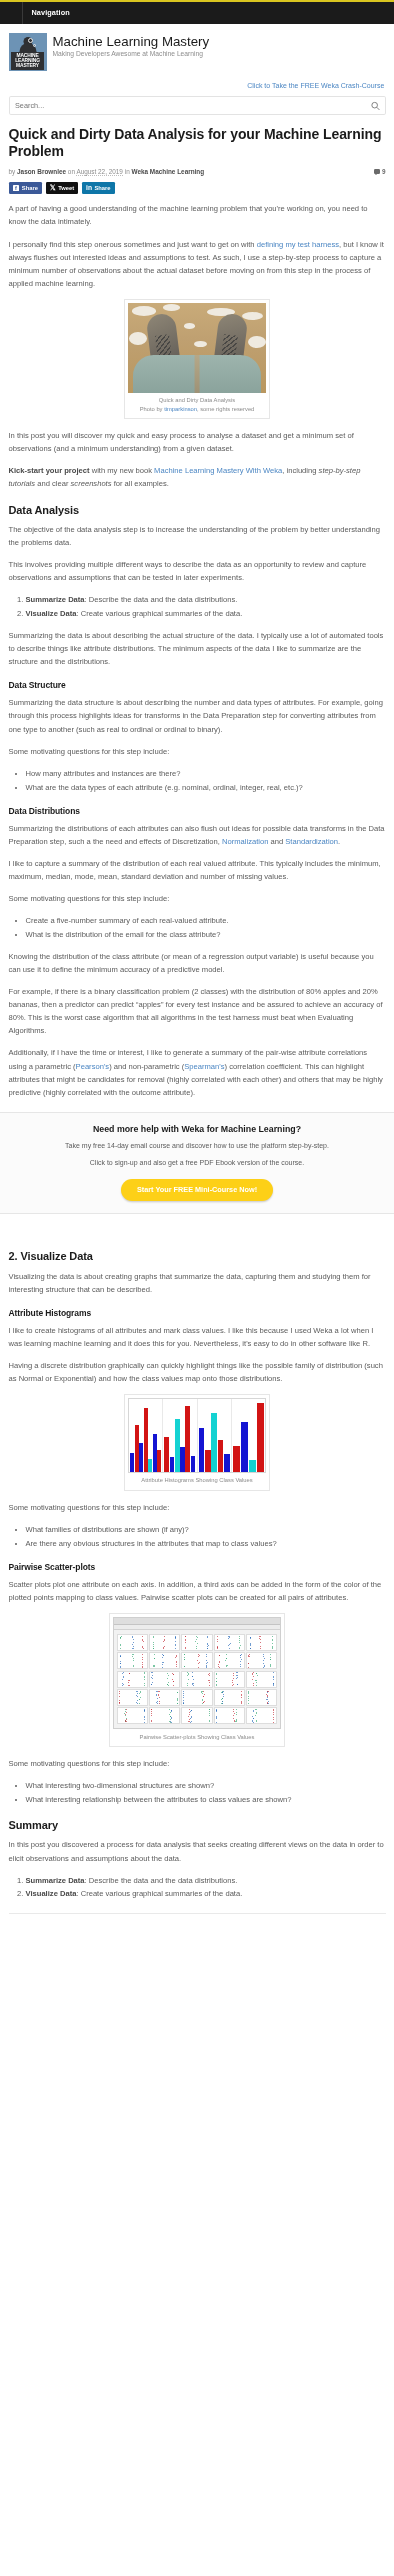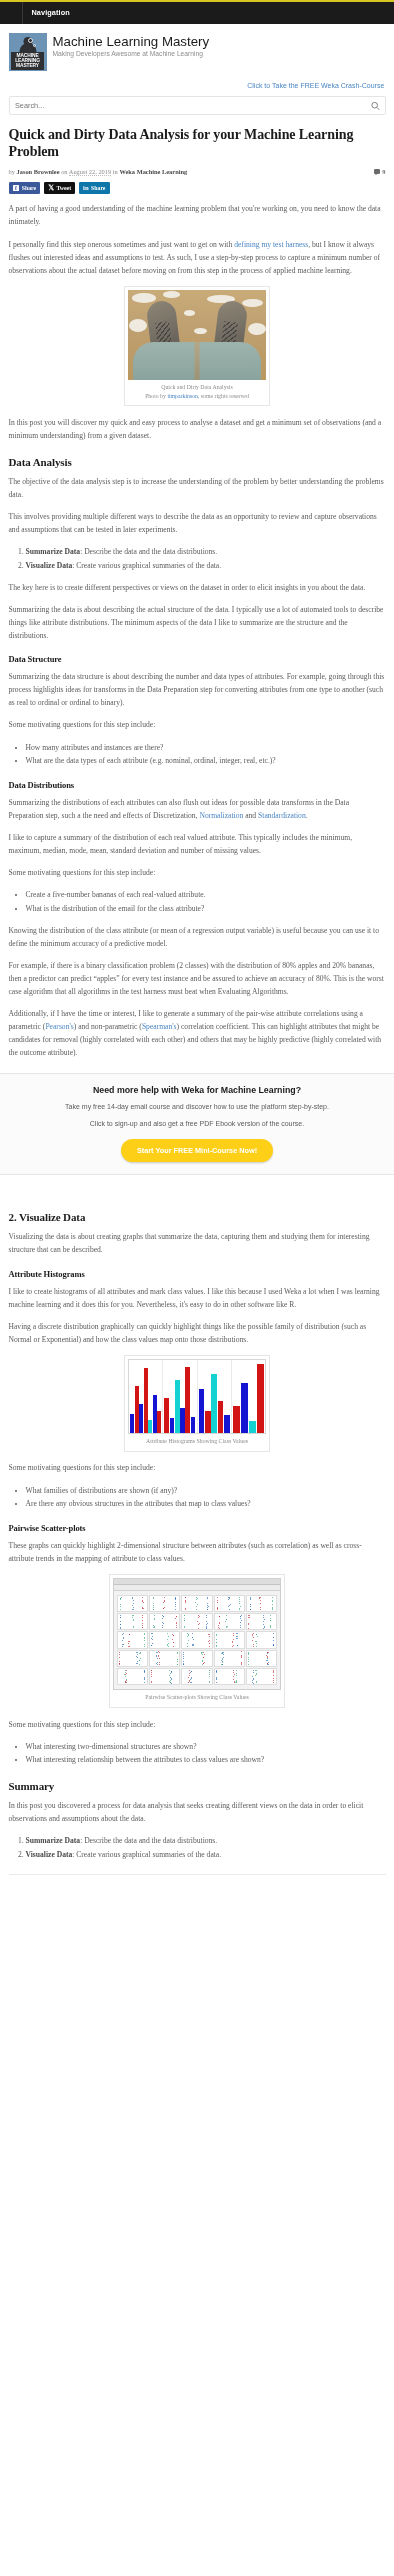"Quick and Dirty Data Analysis" .article { font-family: Liberation Serif, serif -> none }
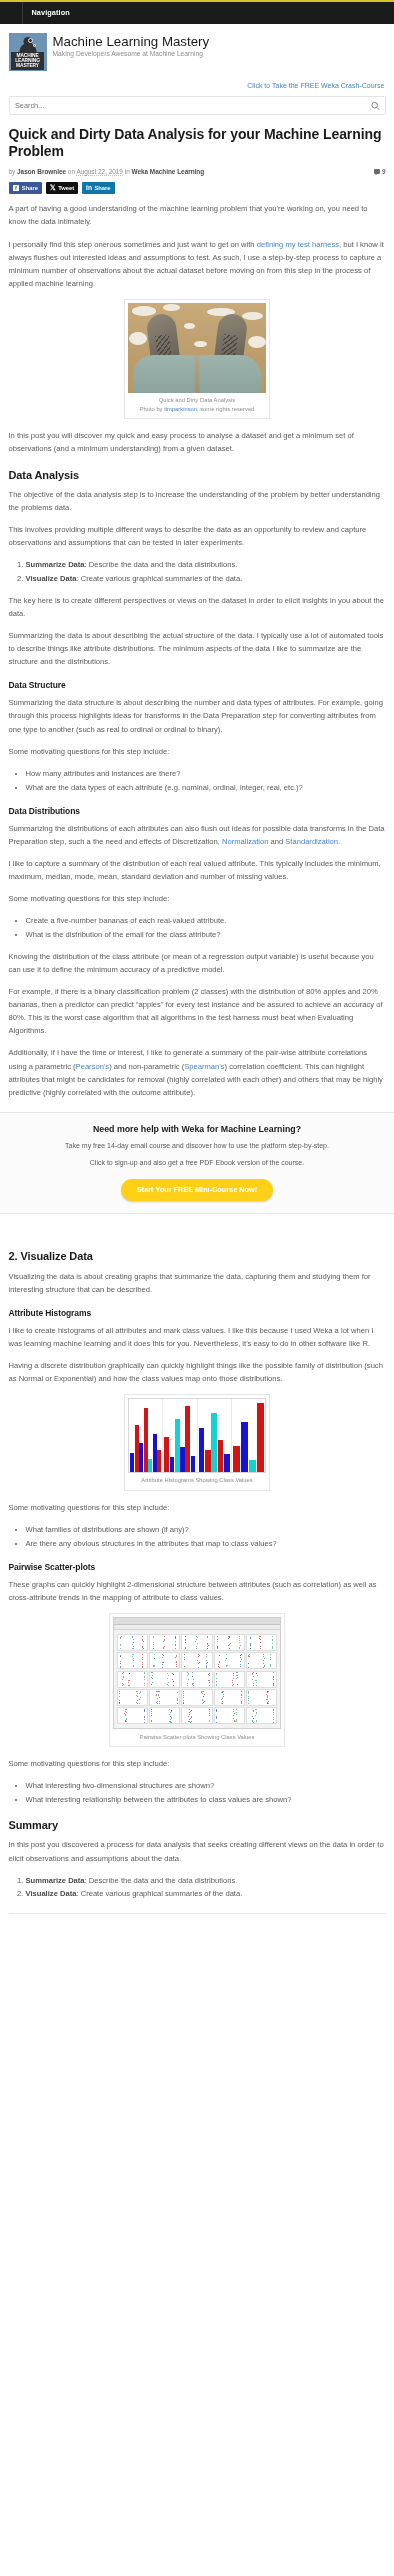"Kick-start your project with my" p.body { html: none -> <p> <b>Kick-start your project</b><span> with my new book </span><a>Machine Learning Mastery With Weka</a><span>, including </span><i>step-by-step tutorials</i><span> and clear </span><i>screenshots</i><span> for all examples.</span> </p> }
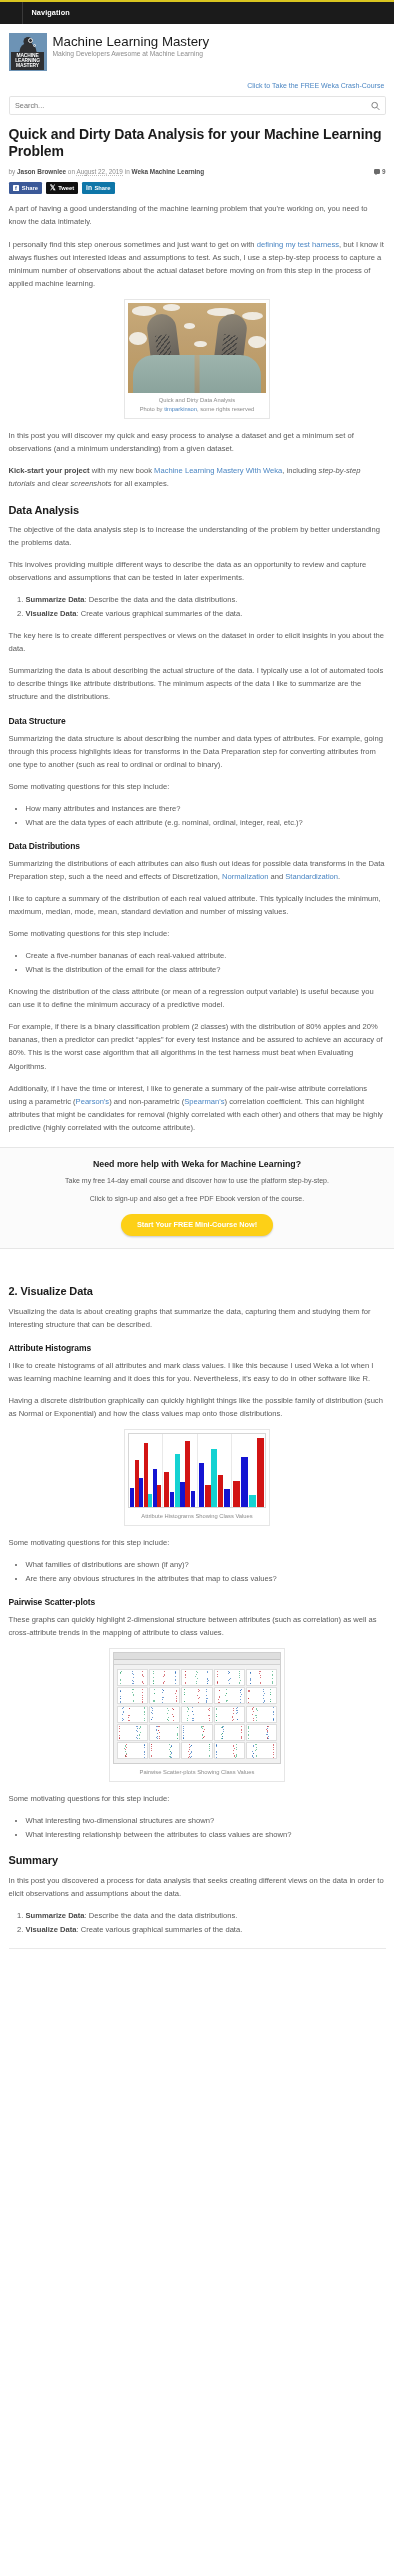"The key here is to" p.body { html: <p>The key here is to create different perspectives or views on the dataset in order to elicit insights in you about the data.</p> -> none }
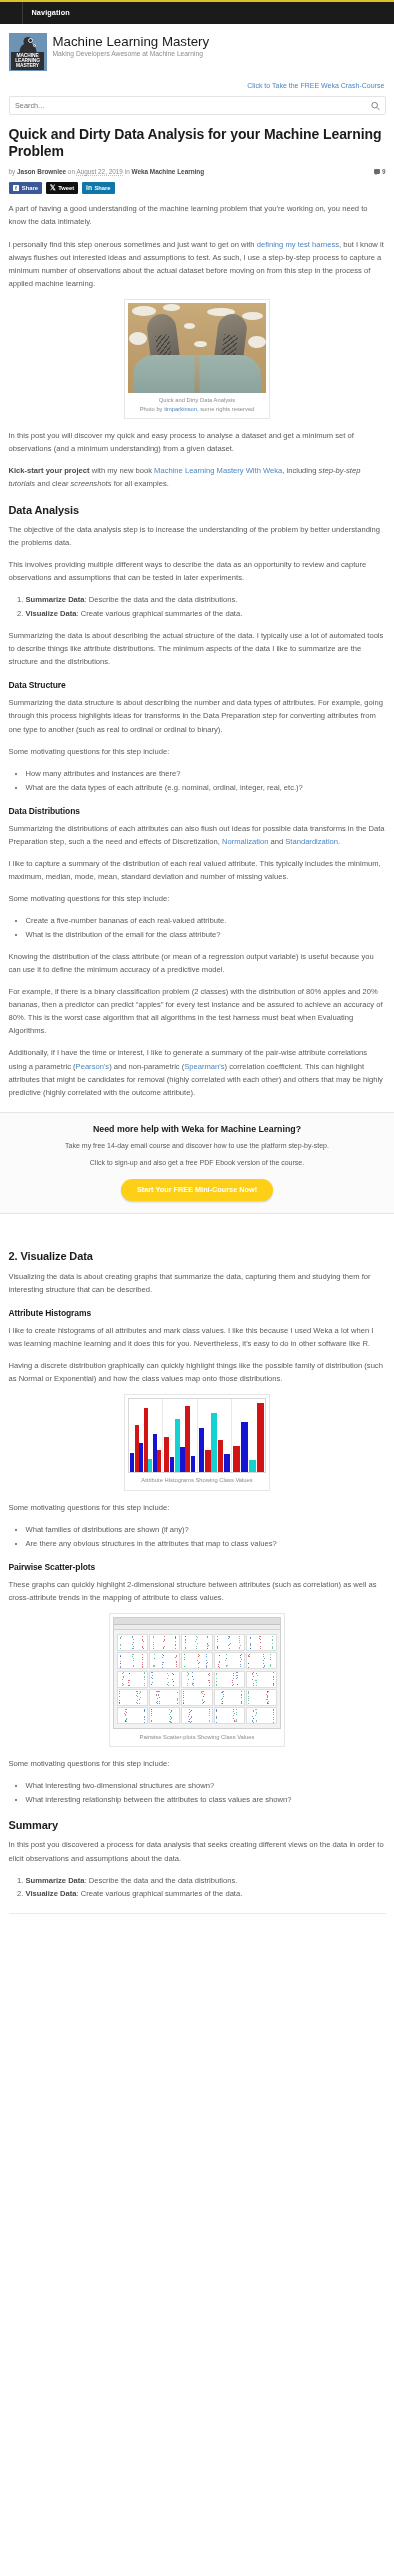"Create a five-number bananas of" li { text: bananas -> summary }
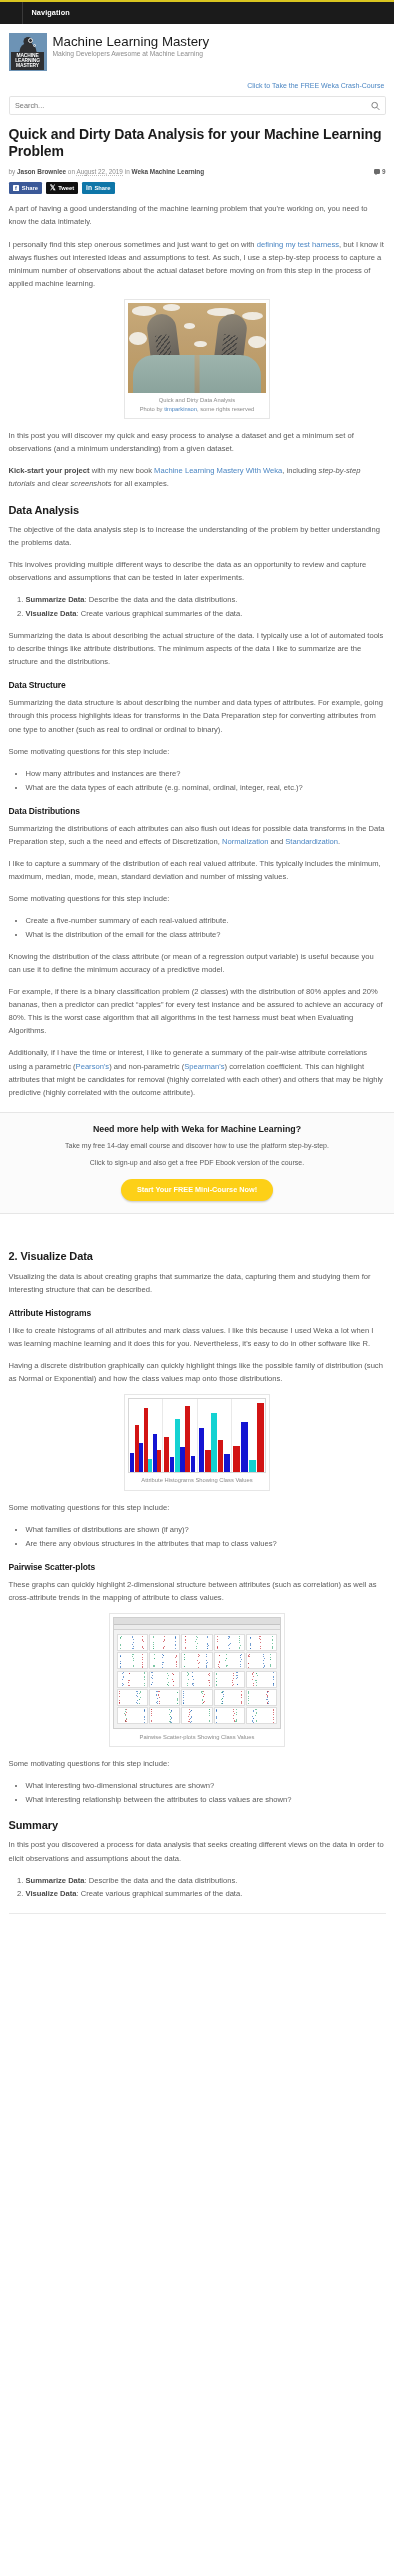"Scatter plots plot one attribute" p.body { html: none -> <p>Scatter plots plot one attribute on each axis. In addition, a third axis can be added in the form of the color of the plotted points mapping to class values. Pairwise scatter plots can be created for all pairs of attributes.</p> }
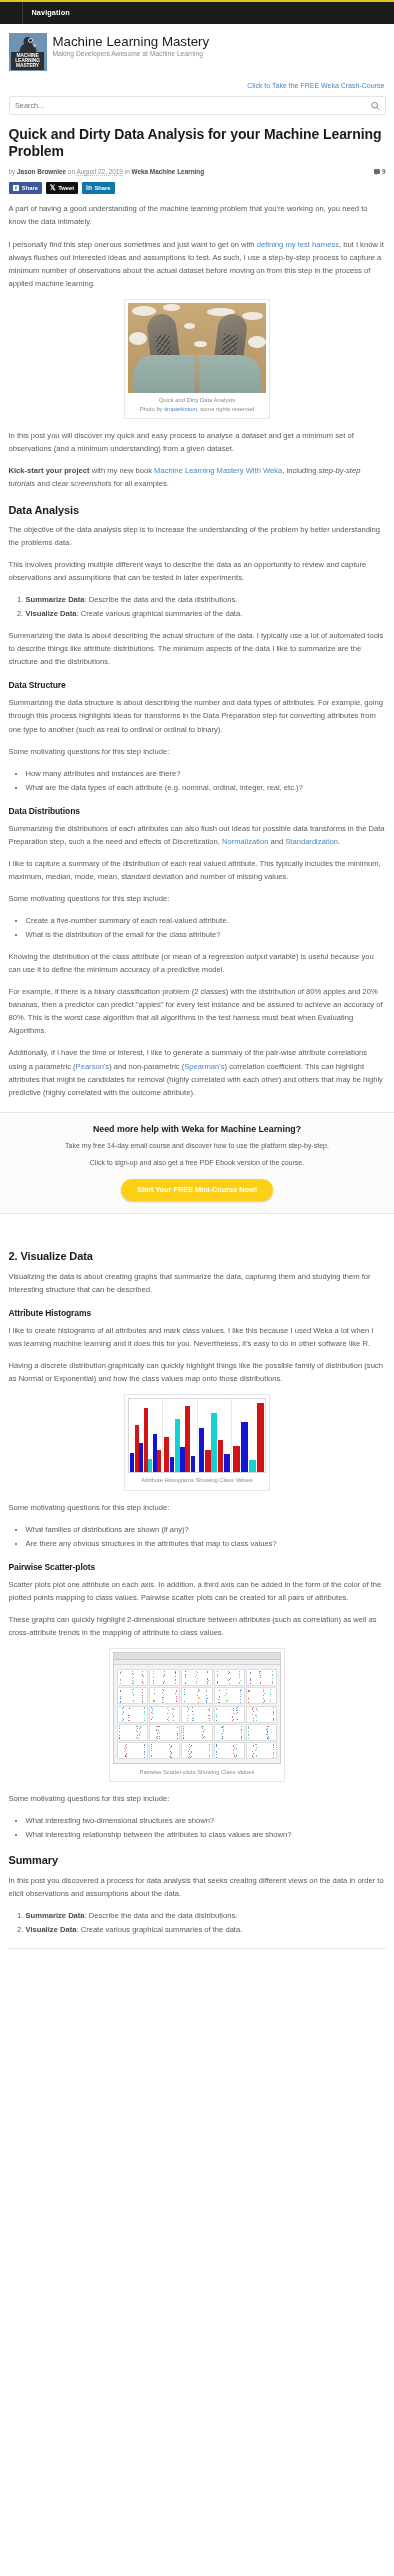"These graphs can quickly highlight" p.body { html: <p>These graphs can quickly highlight 2-dimensional structure between attributes (such as correlation) as well as cross-attribute trends in the mapping of attribute to class values.</p> -> none }
